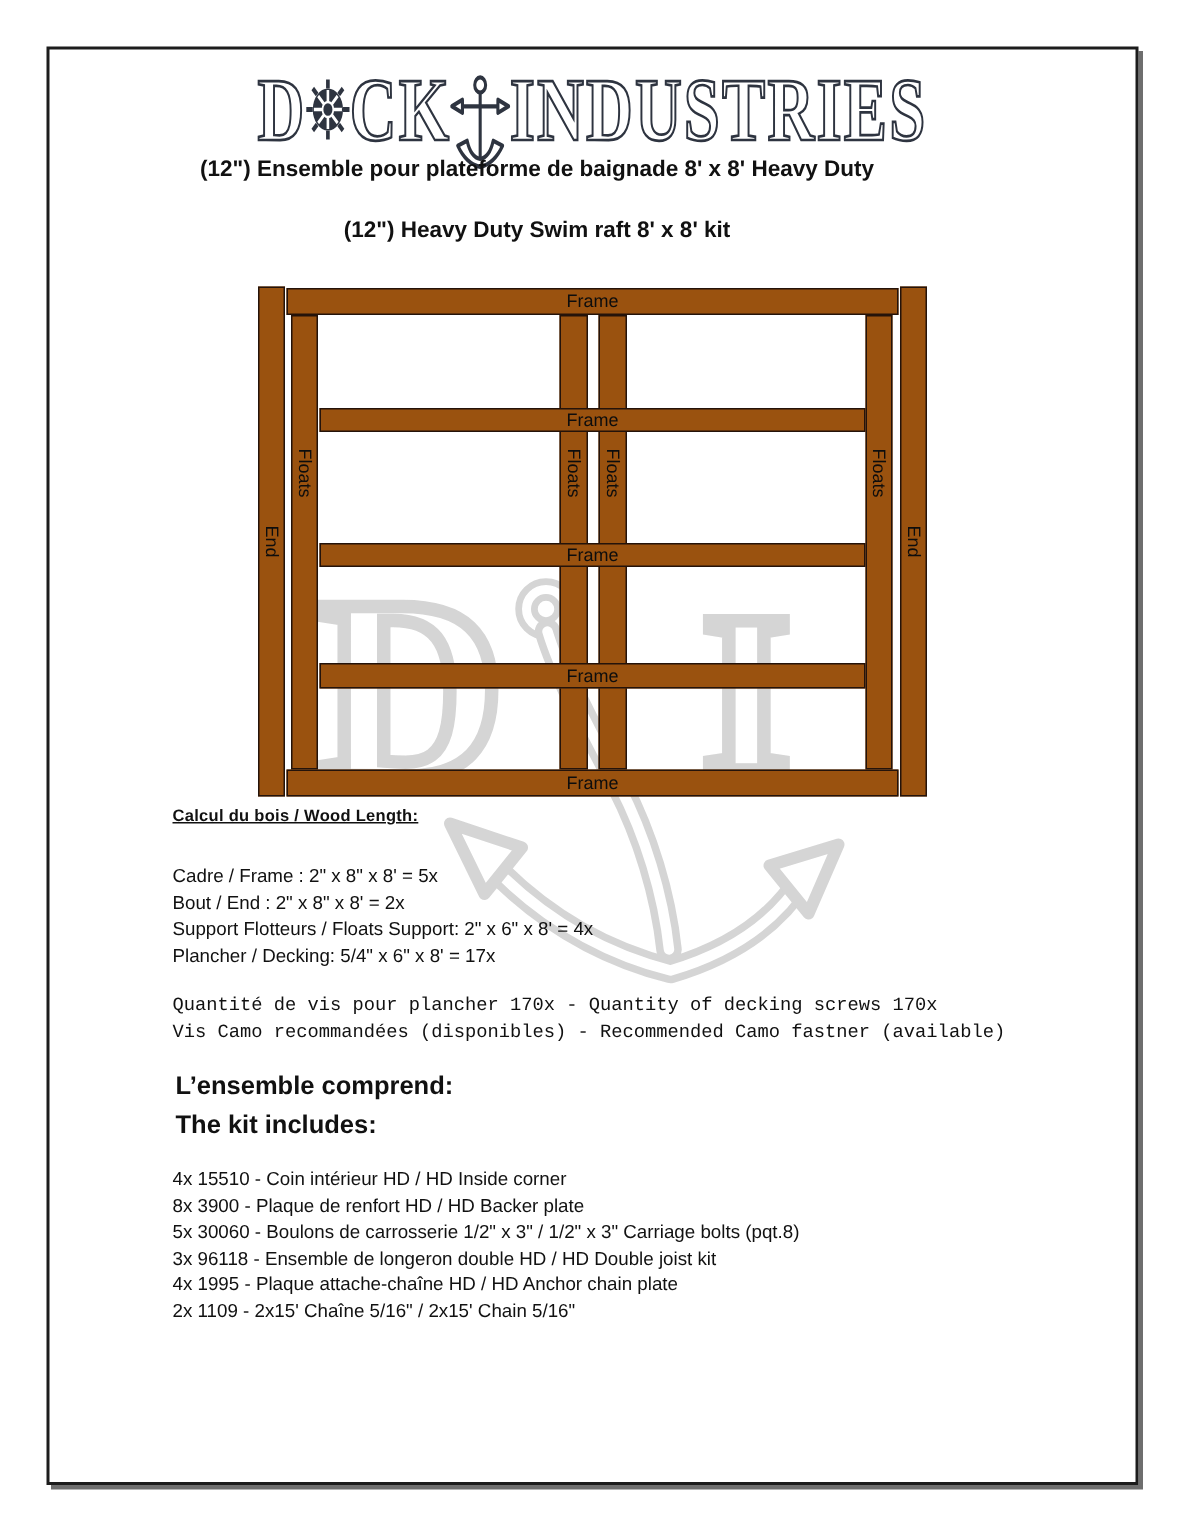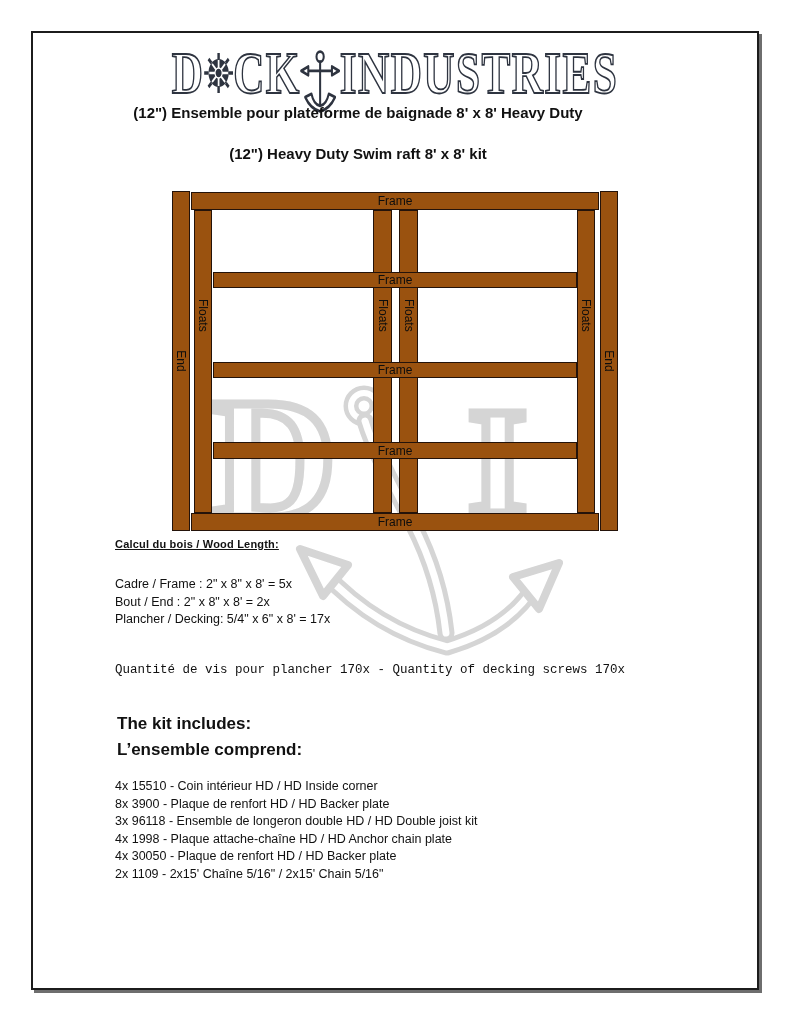"Support Flotteurs / Floats Support:" div.bodyline { html: none -> <div>Support Flotteurs / Floats Support: 2" x 6" x 8' = 4x</div> }
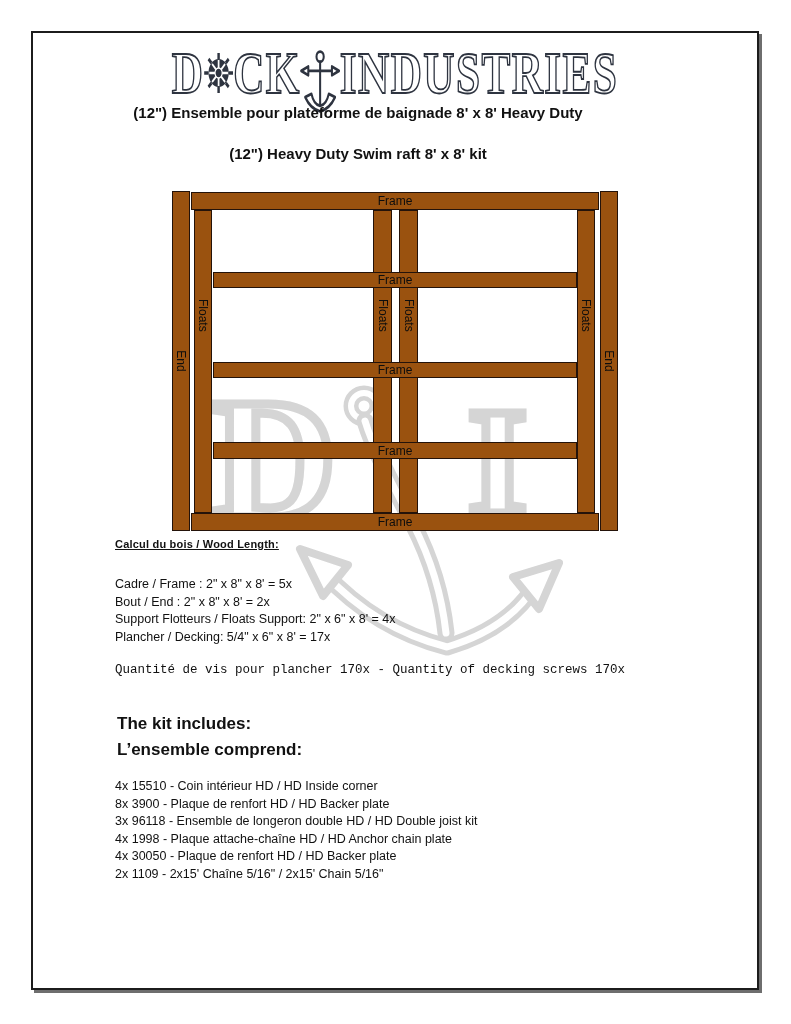"Vis Camo recommandées (disponibles) -" div.bodyline { html: none -> <div>Vis Camo recommandées (disponibles) - Recommended Camo fastner (available)</div> }
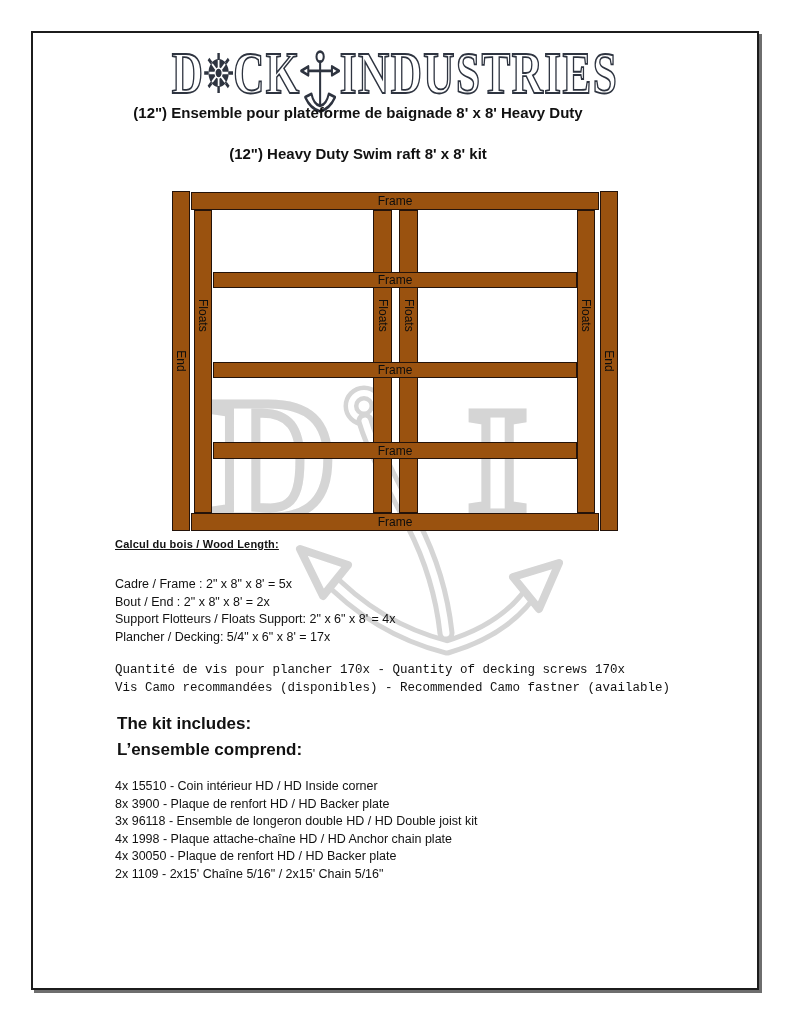"The kit includes:" div { order: before "L’ensemble comprend:" -> after "L’ensemble comprend:" }
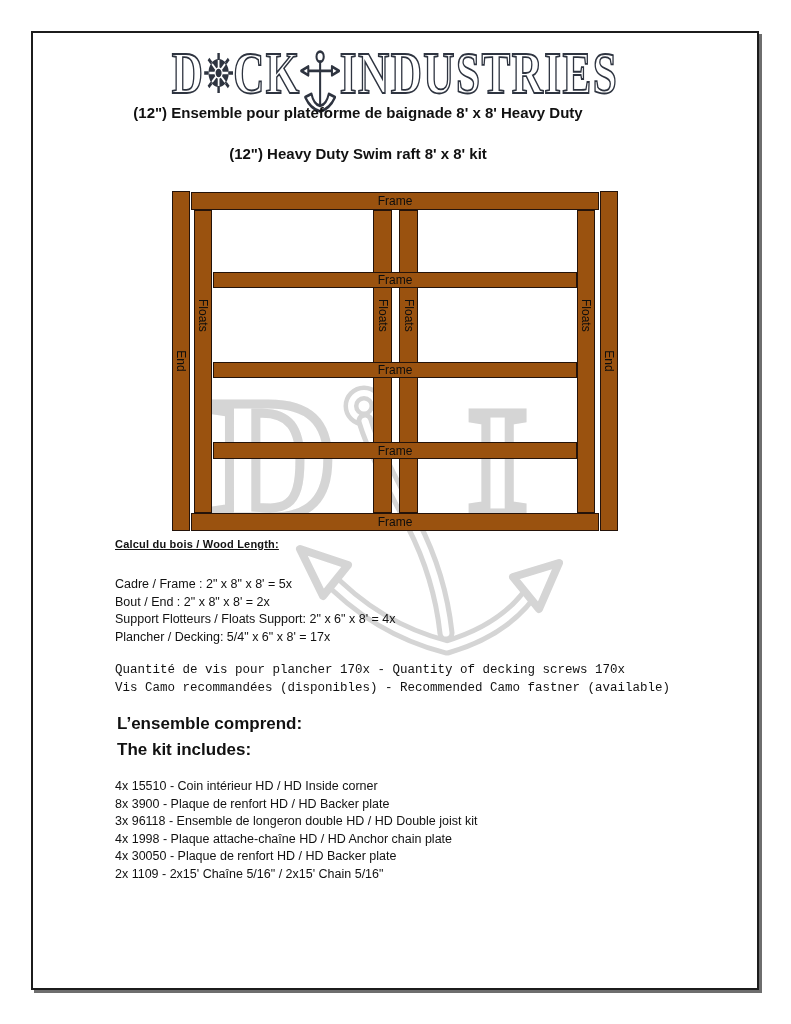"5x 30060 - Boulons de" div.bodyline { html: none -> <div>5x 30060 - Boulons de carrosserie 1/2" x 3" / 1/2" x 3" Carriage bolts (pqt.8)</div> }
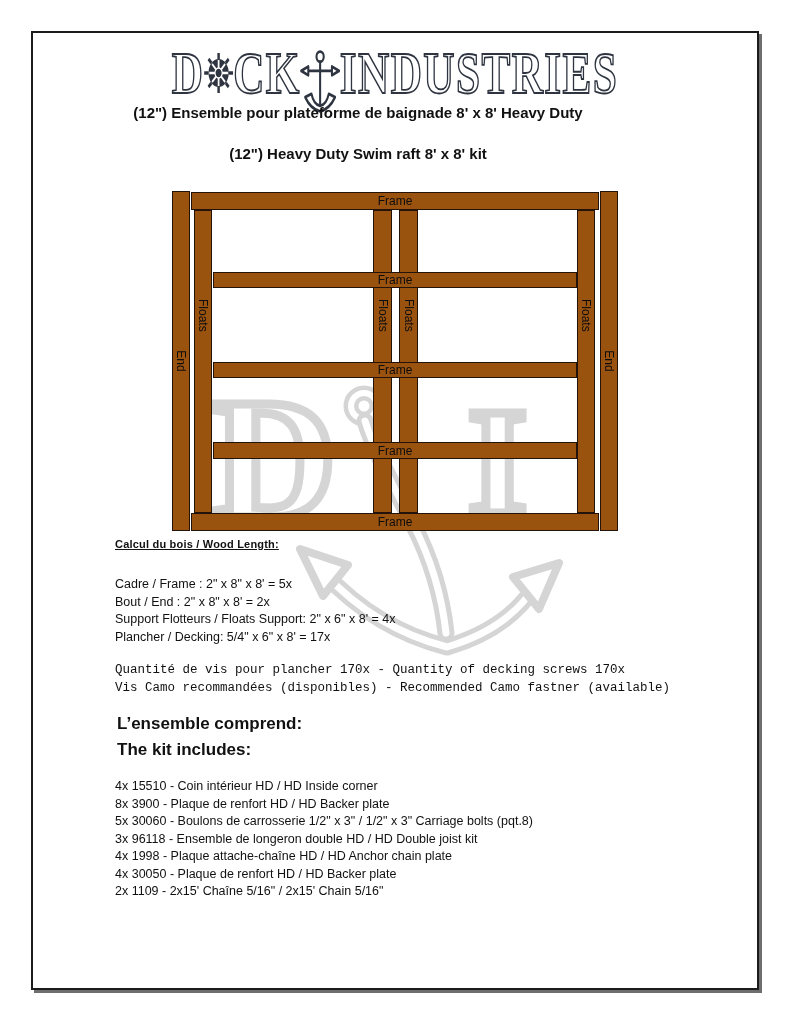"4x 1998 - Plaque attache-chaîne" div.bodyline { text: 1998 -> 1995 }
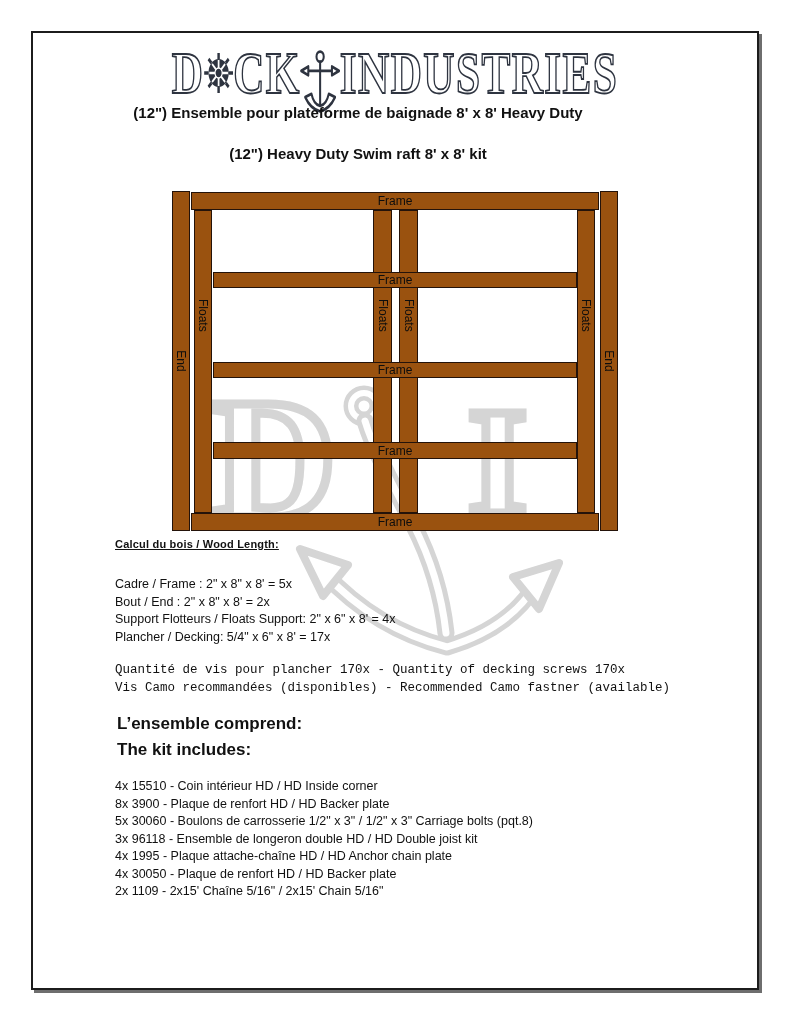"4x 30050 - Plaque de" div.bodyline { html: <div>4x 30050 - Plaque de renfort HD / HD Backer plate</div> -> none }
